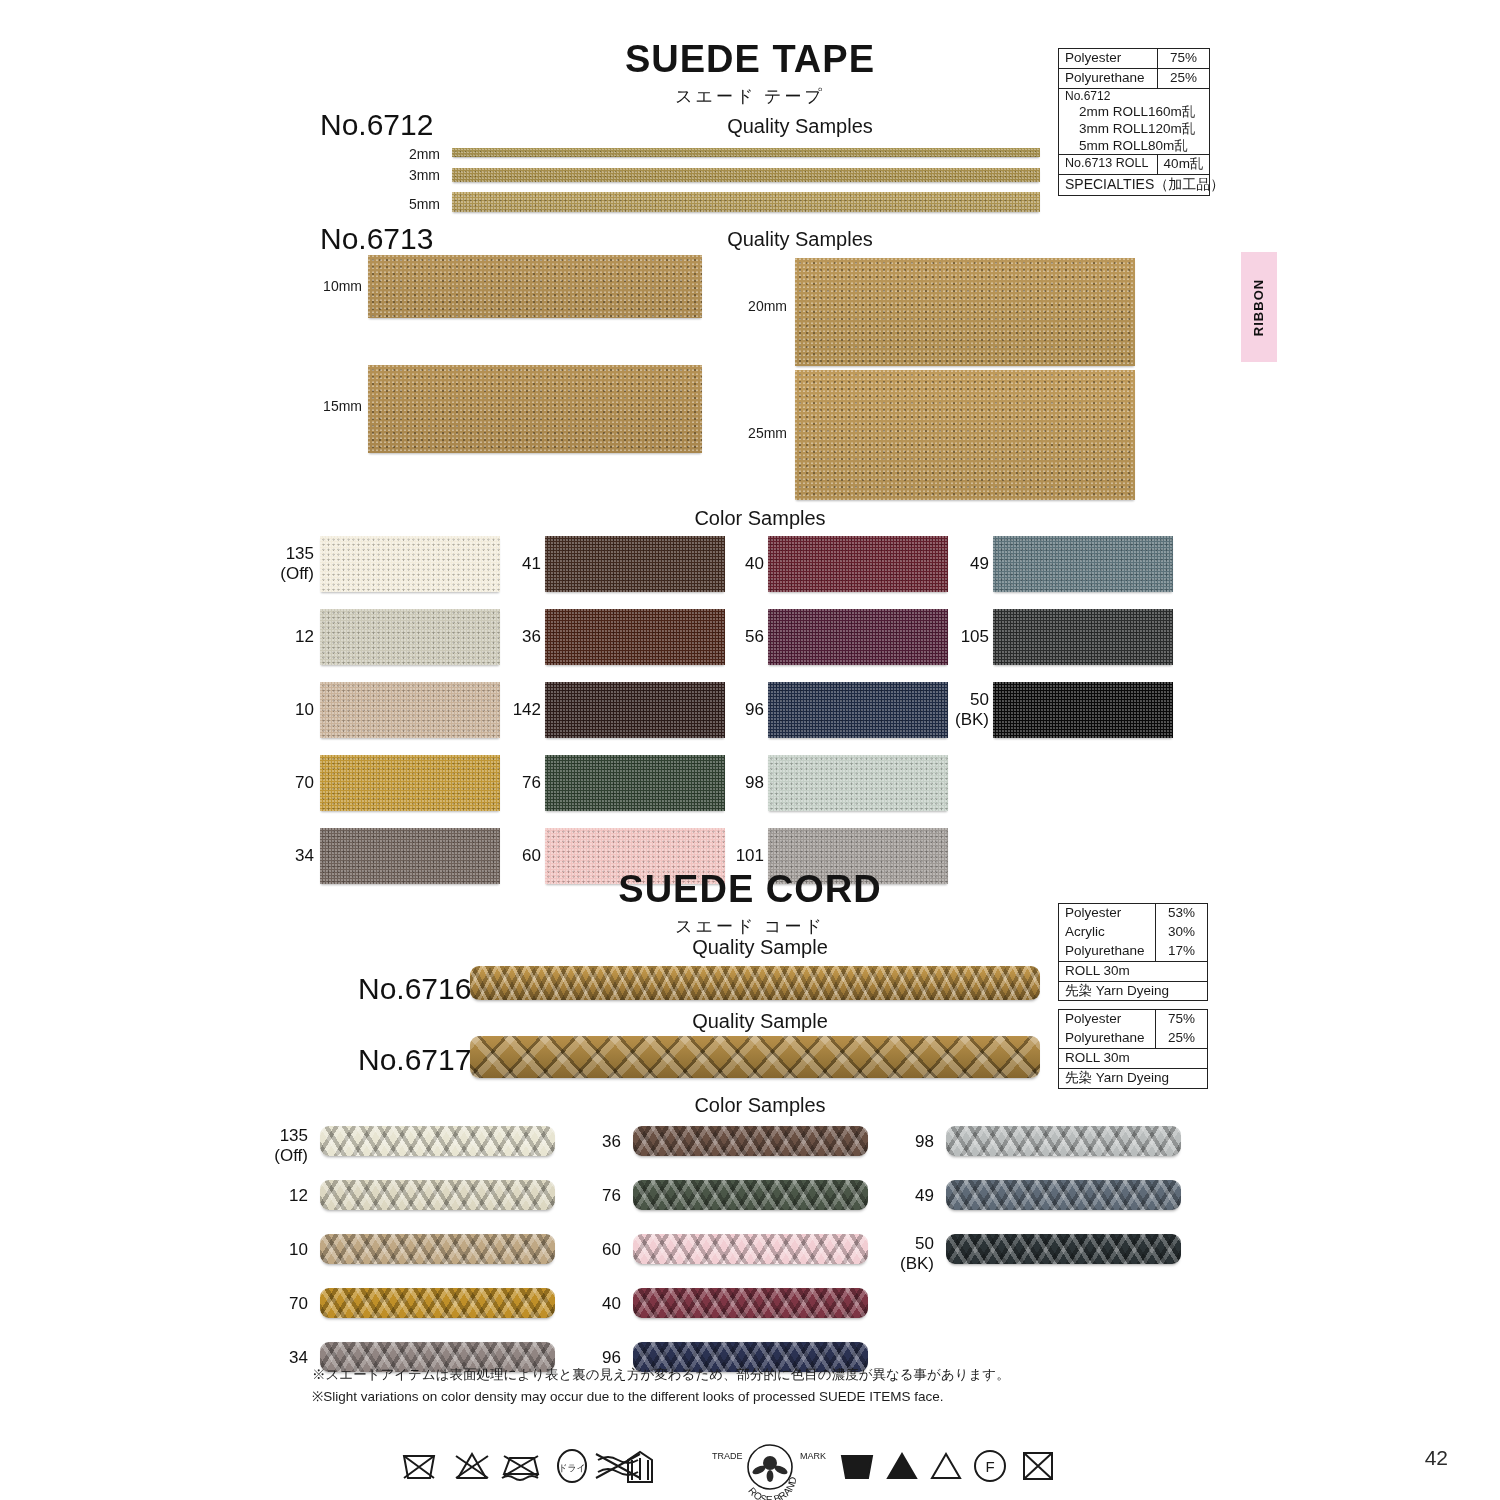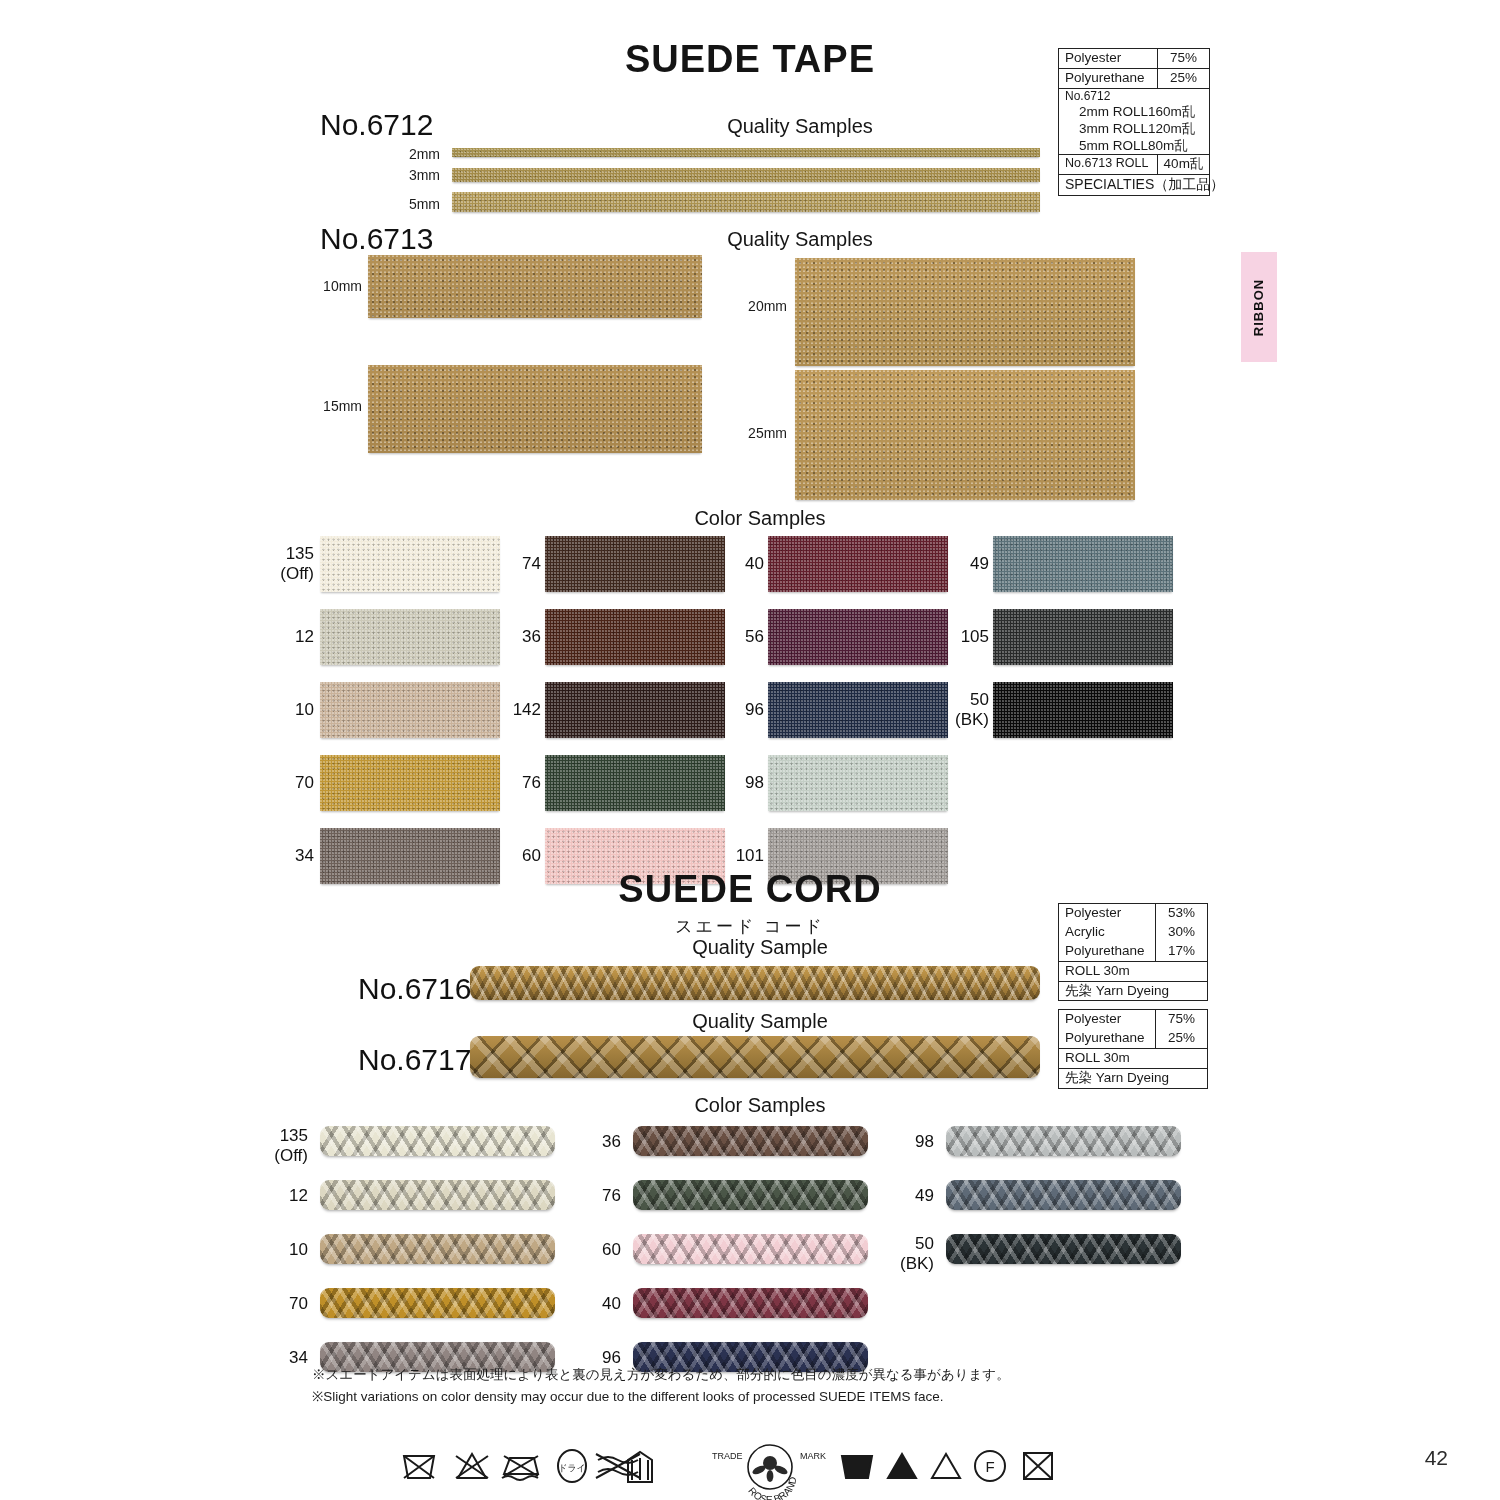"スエード テープ" div.h1-jp { html: none -> <div>スエード テープ</div> }
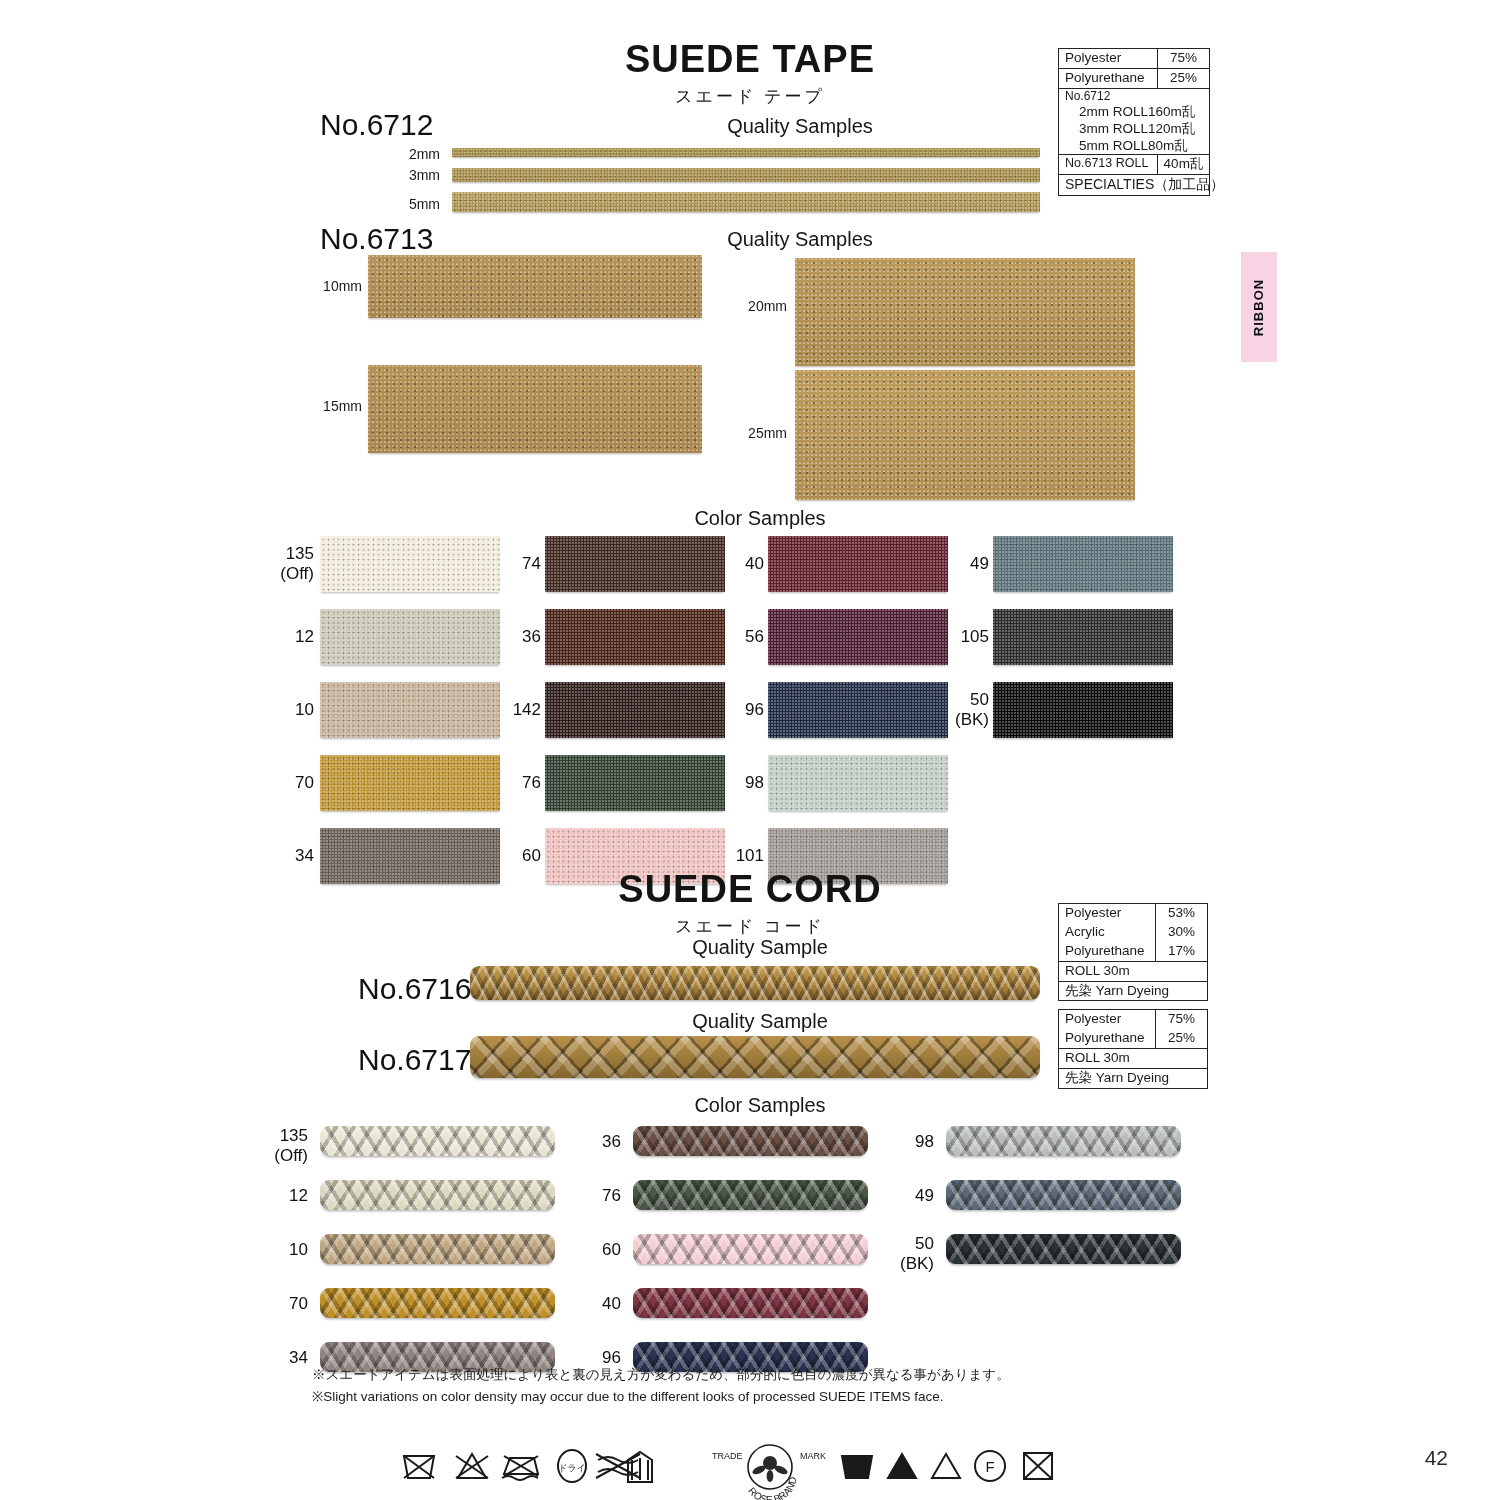"74" span { text: 74 -> 41 }
